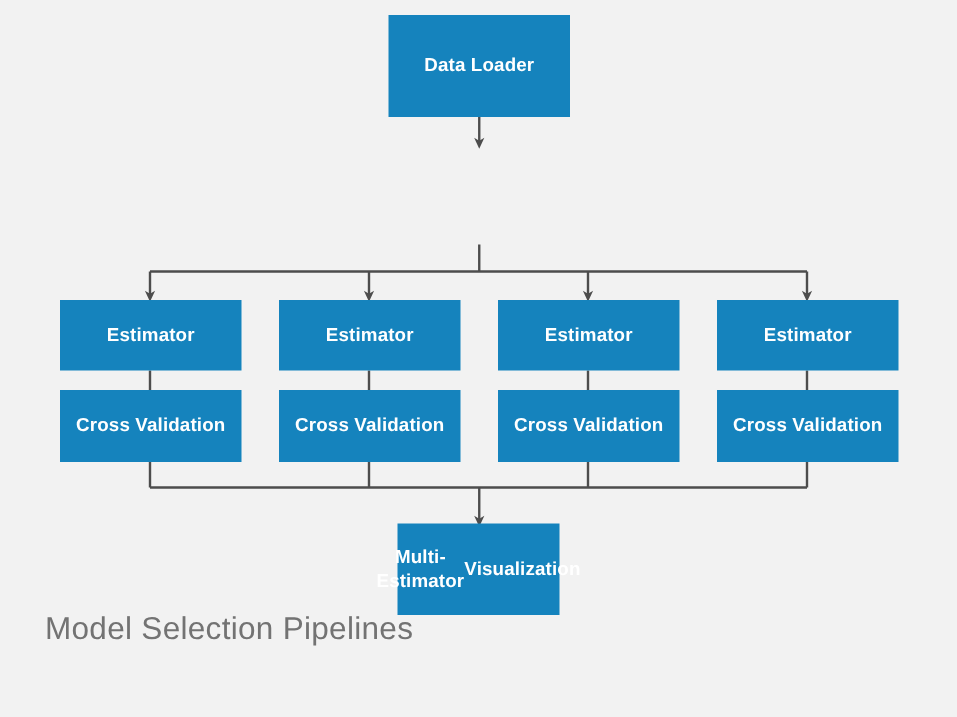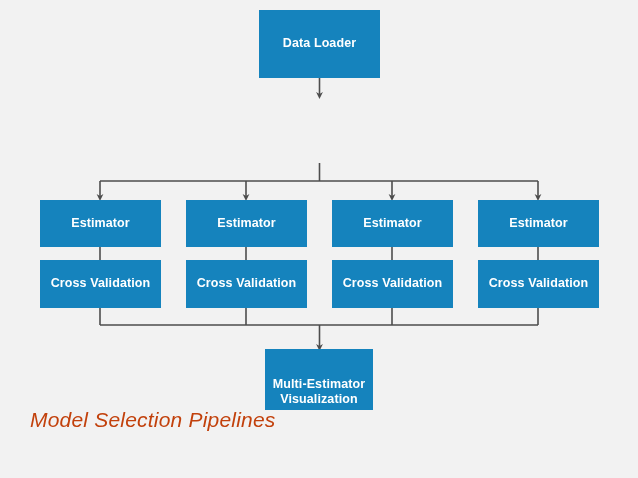"Multi-Estimator" div.node { flex-direction: column -> row; justify-content: flex-end -> none }
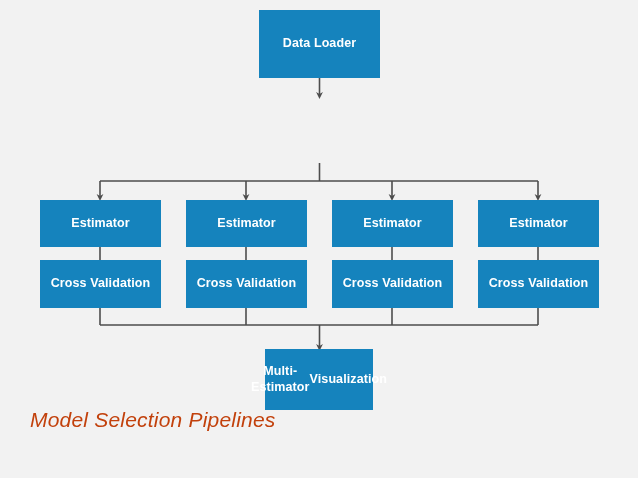"Model Selection Pipelines" .caption { color: #c2410c -> #737373; font-style: italic -> none }
